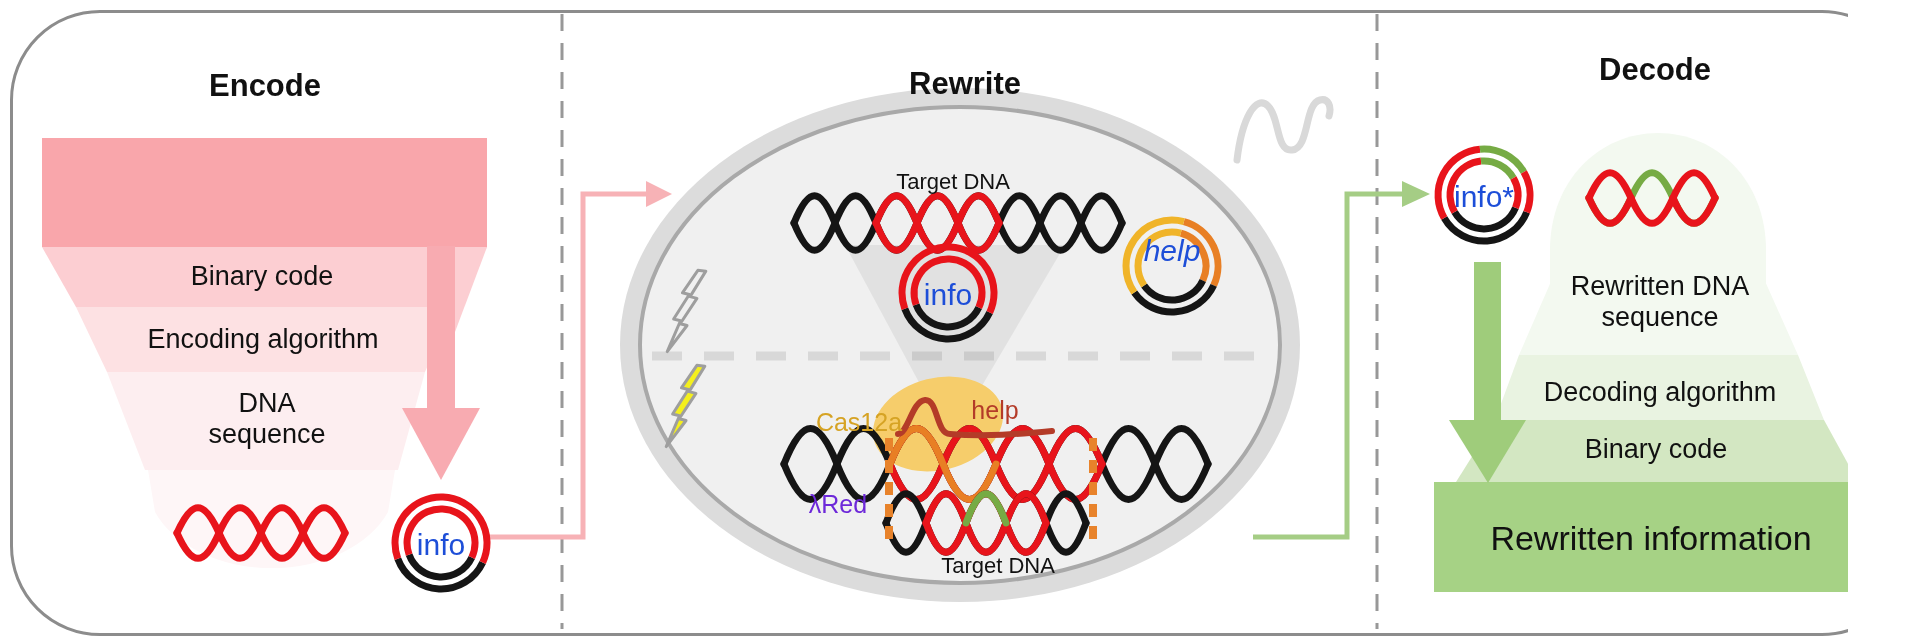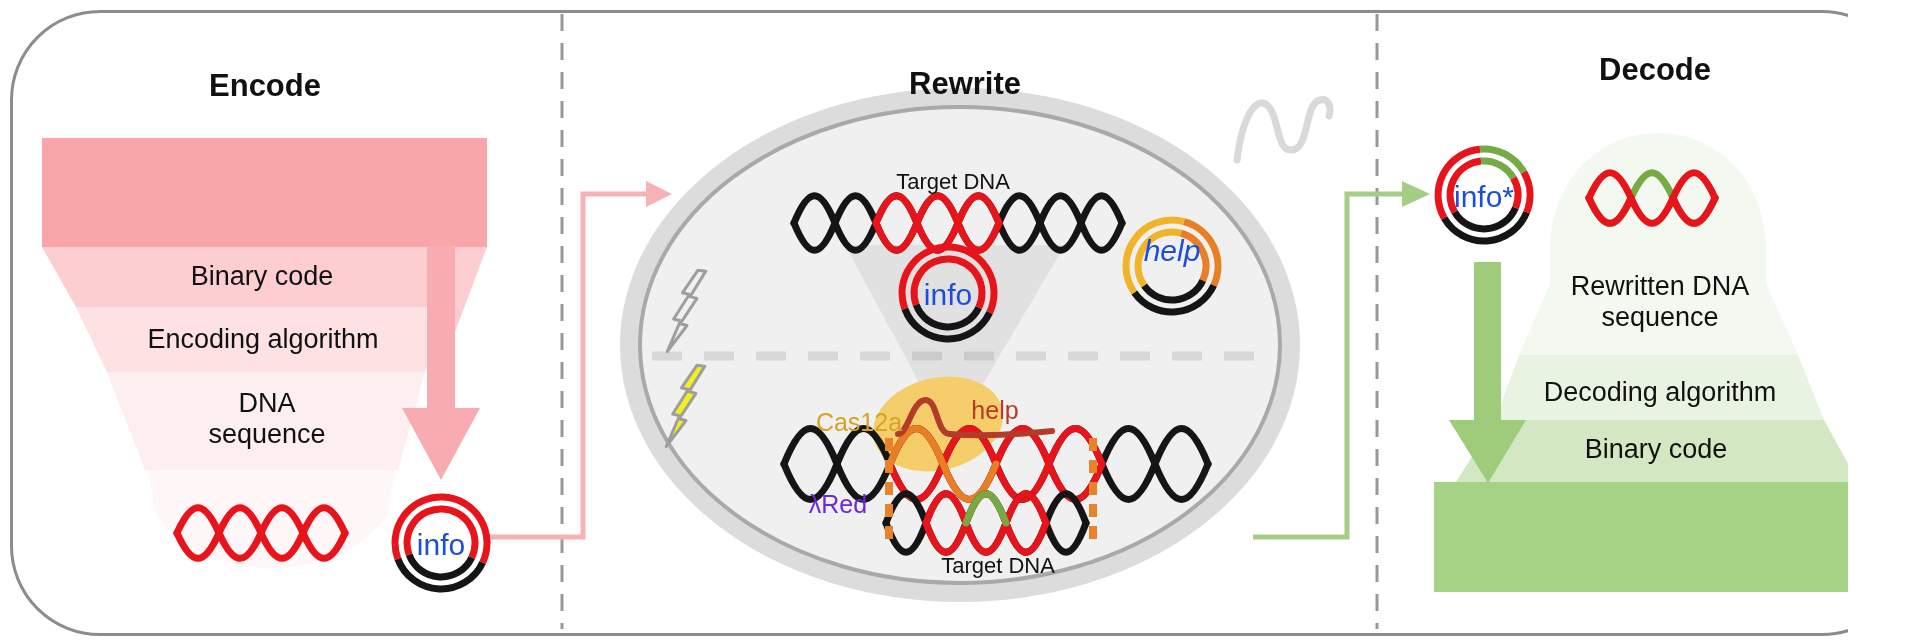"Rewritten information" div.lbl { html: none -> <div>Rewritten information</div> }
